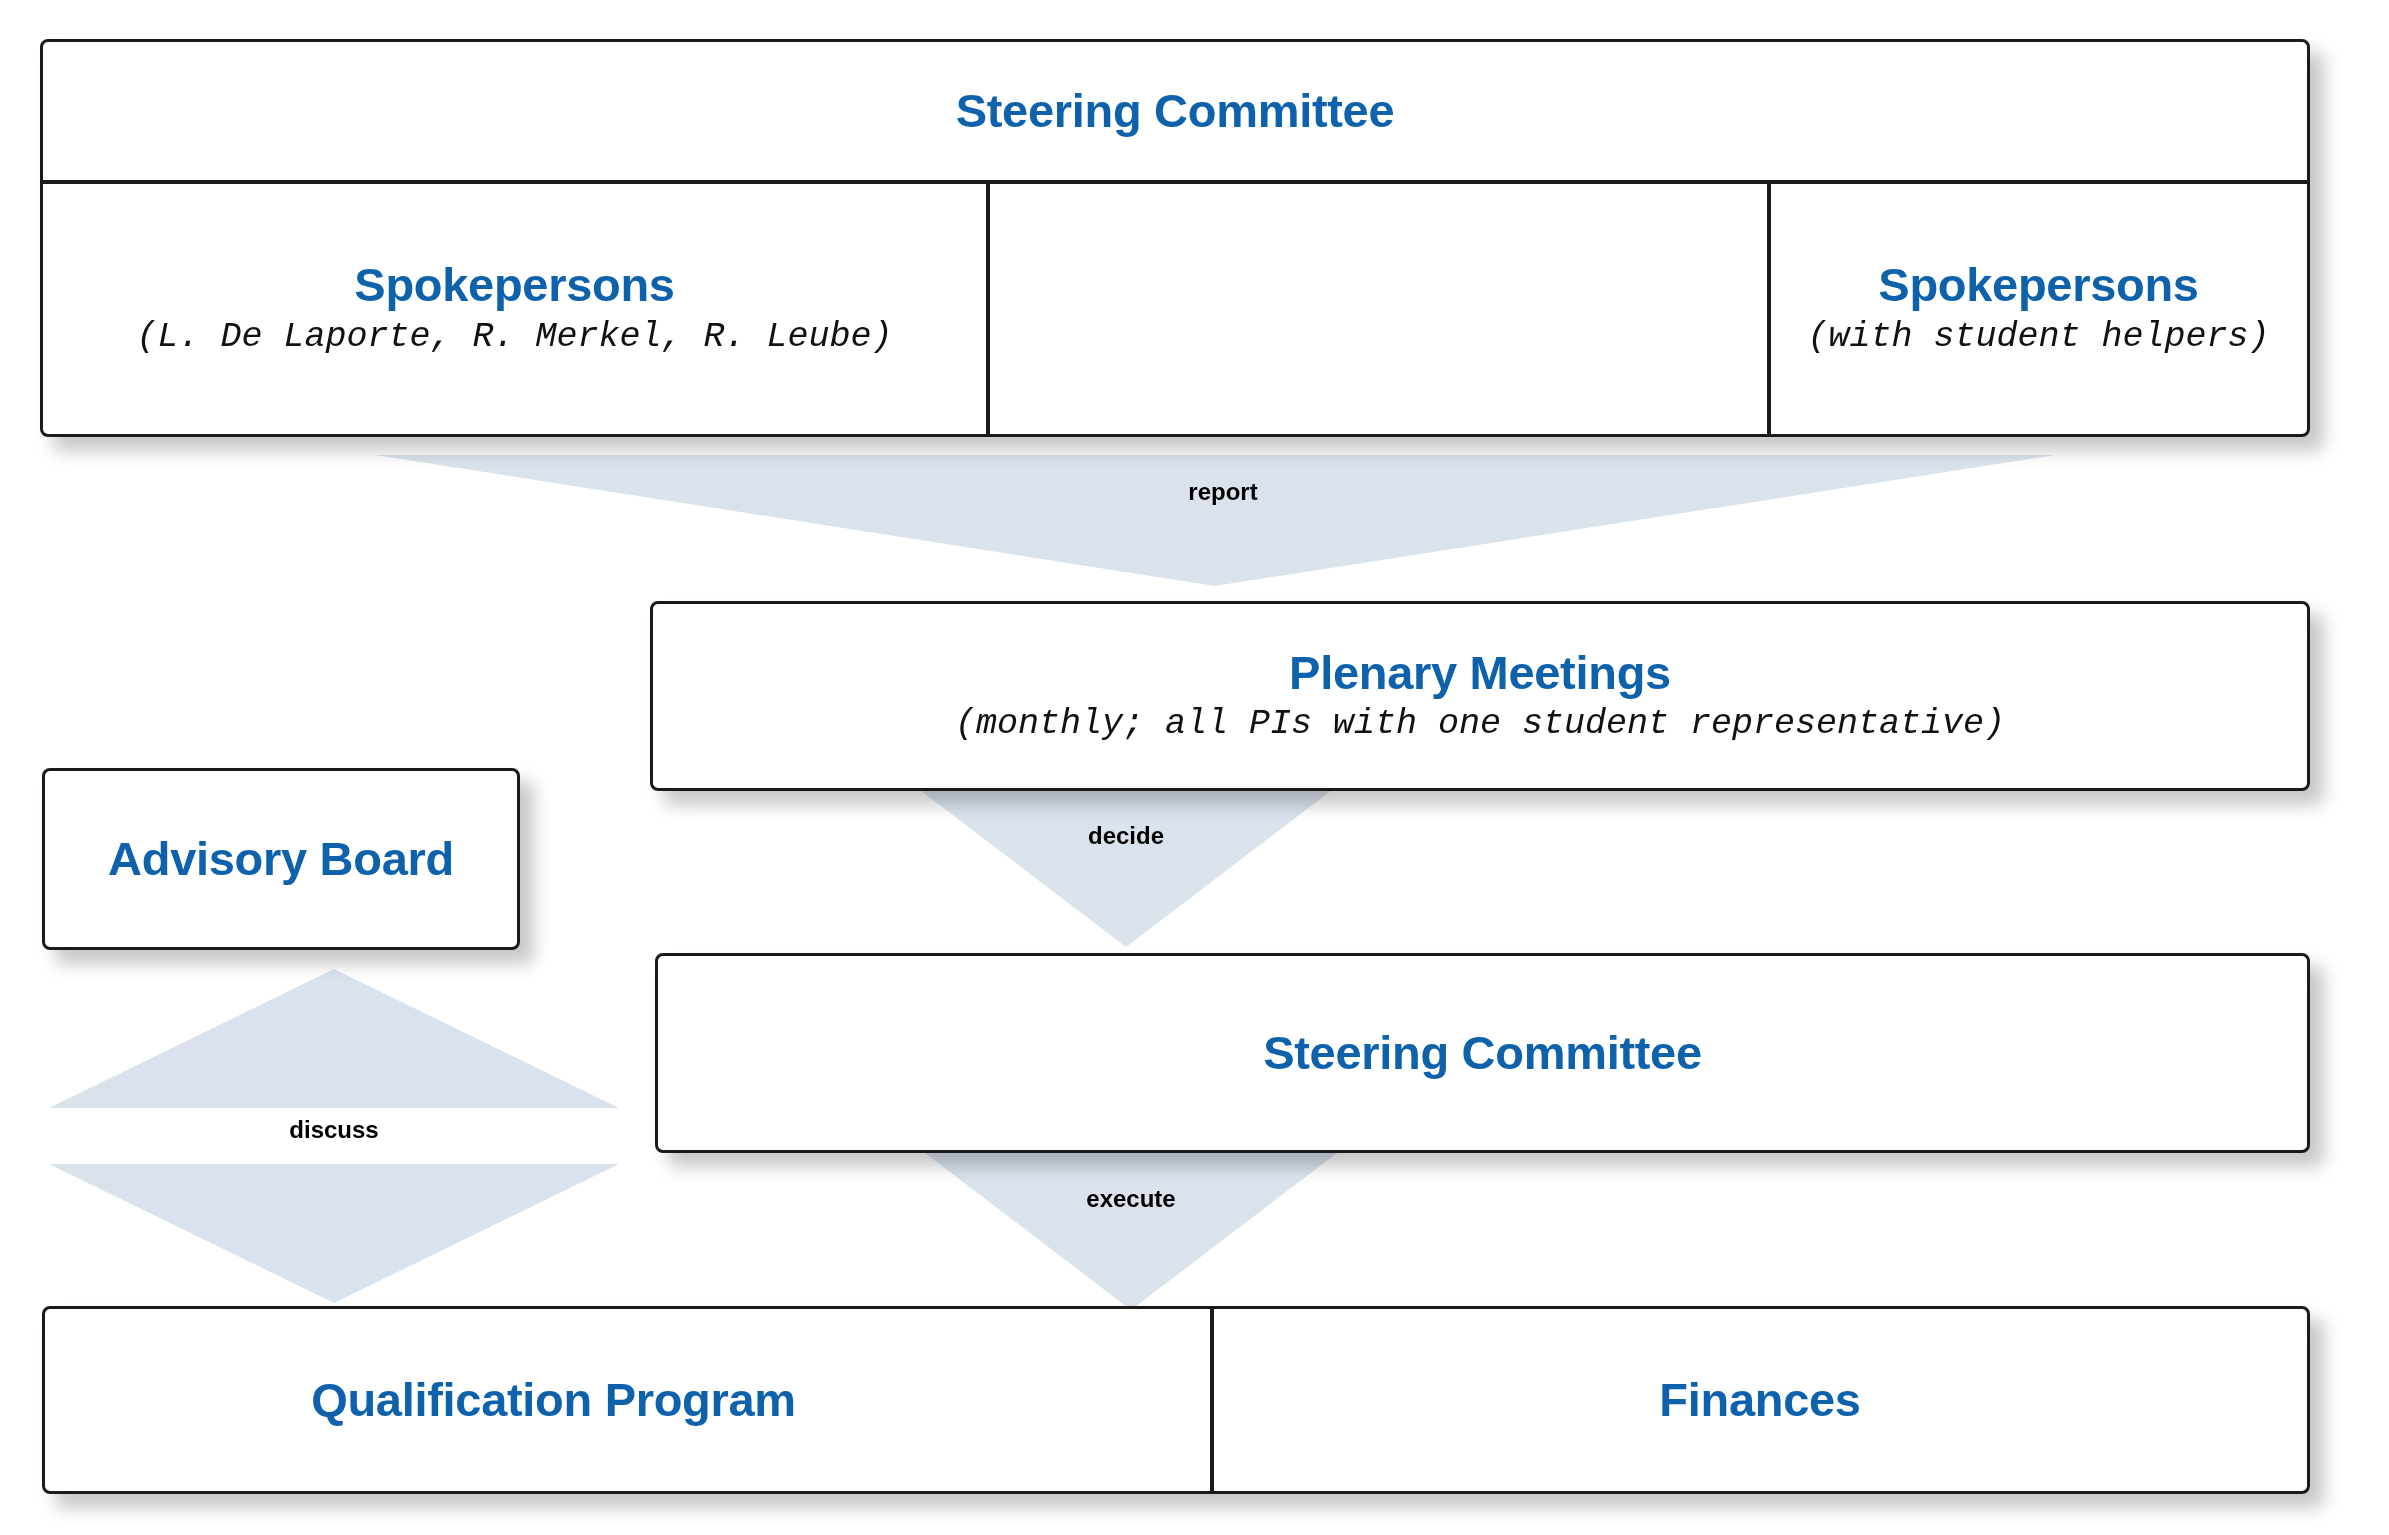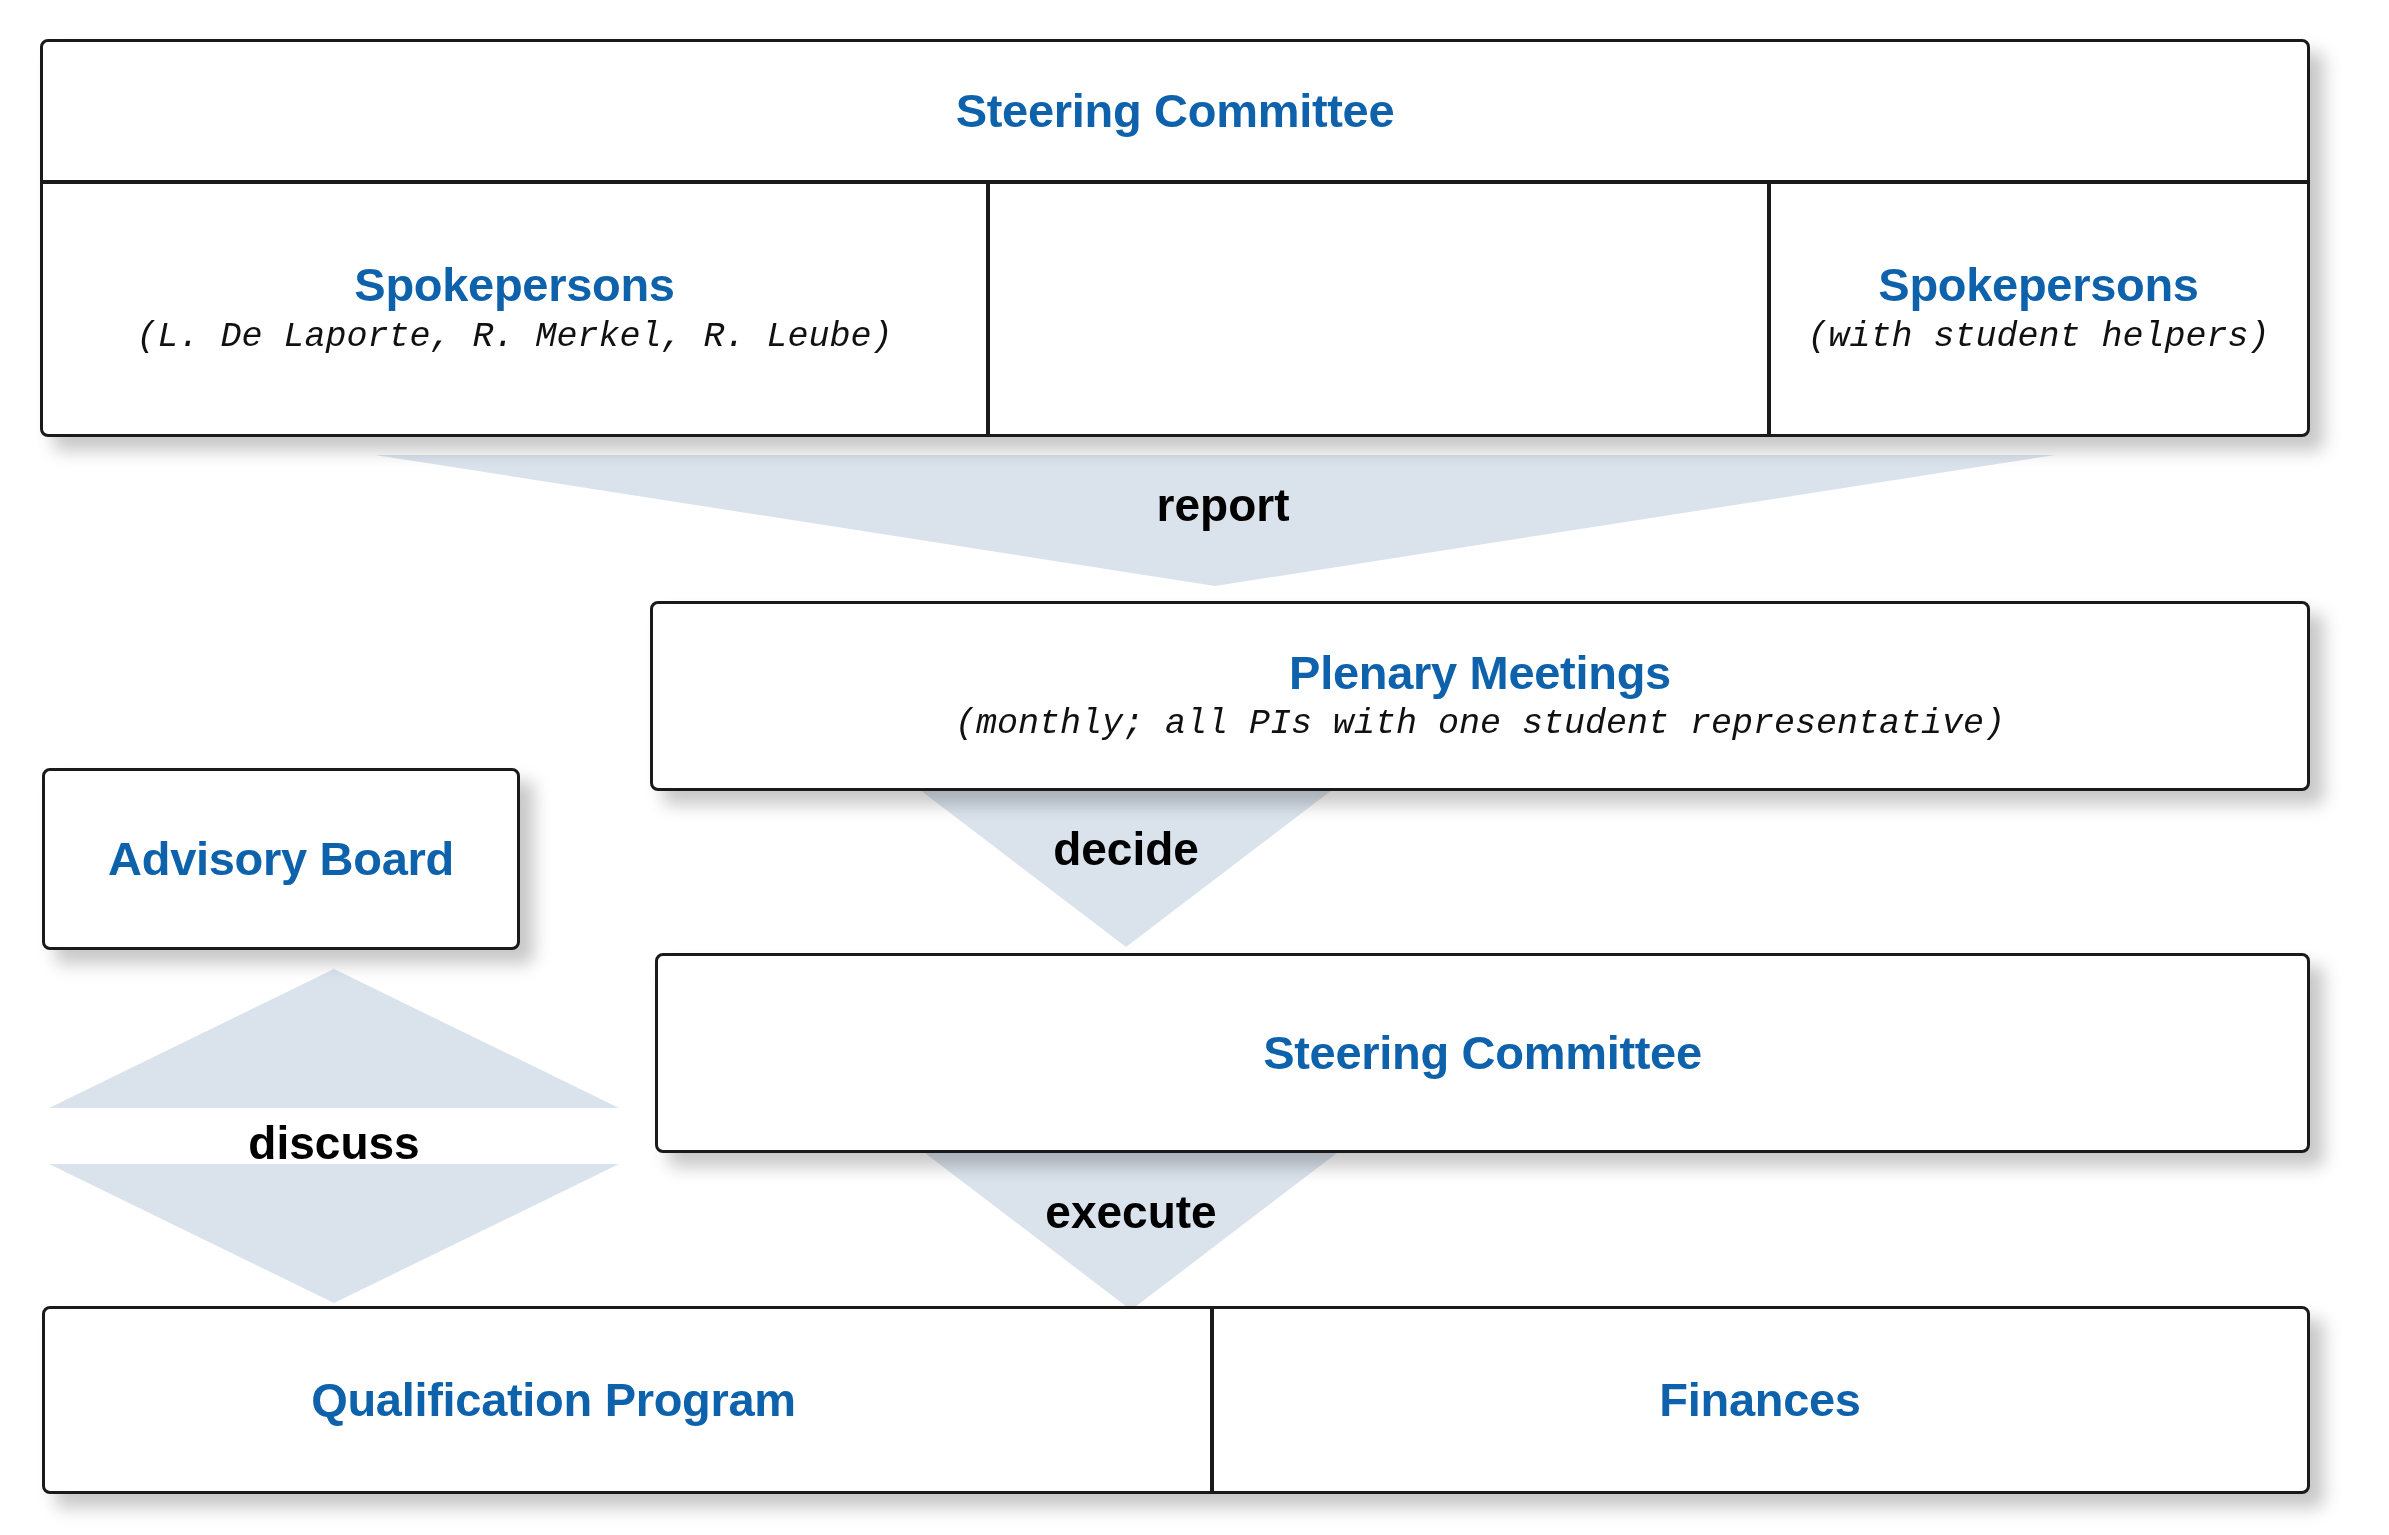"report" .arrow-label { font-size: 46px -> 24px }
